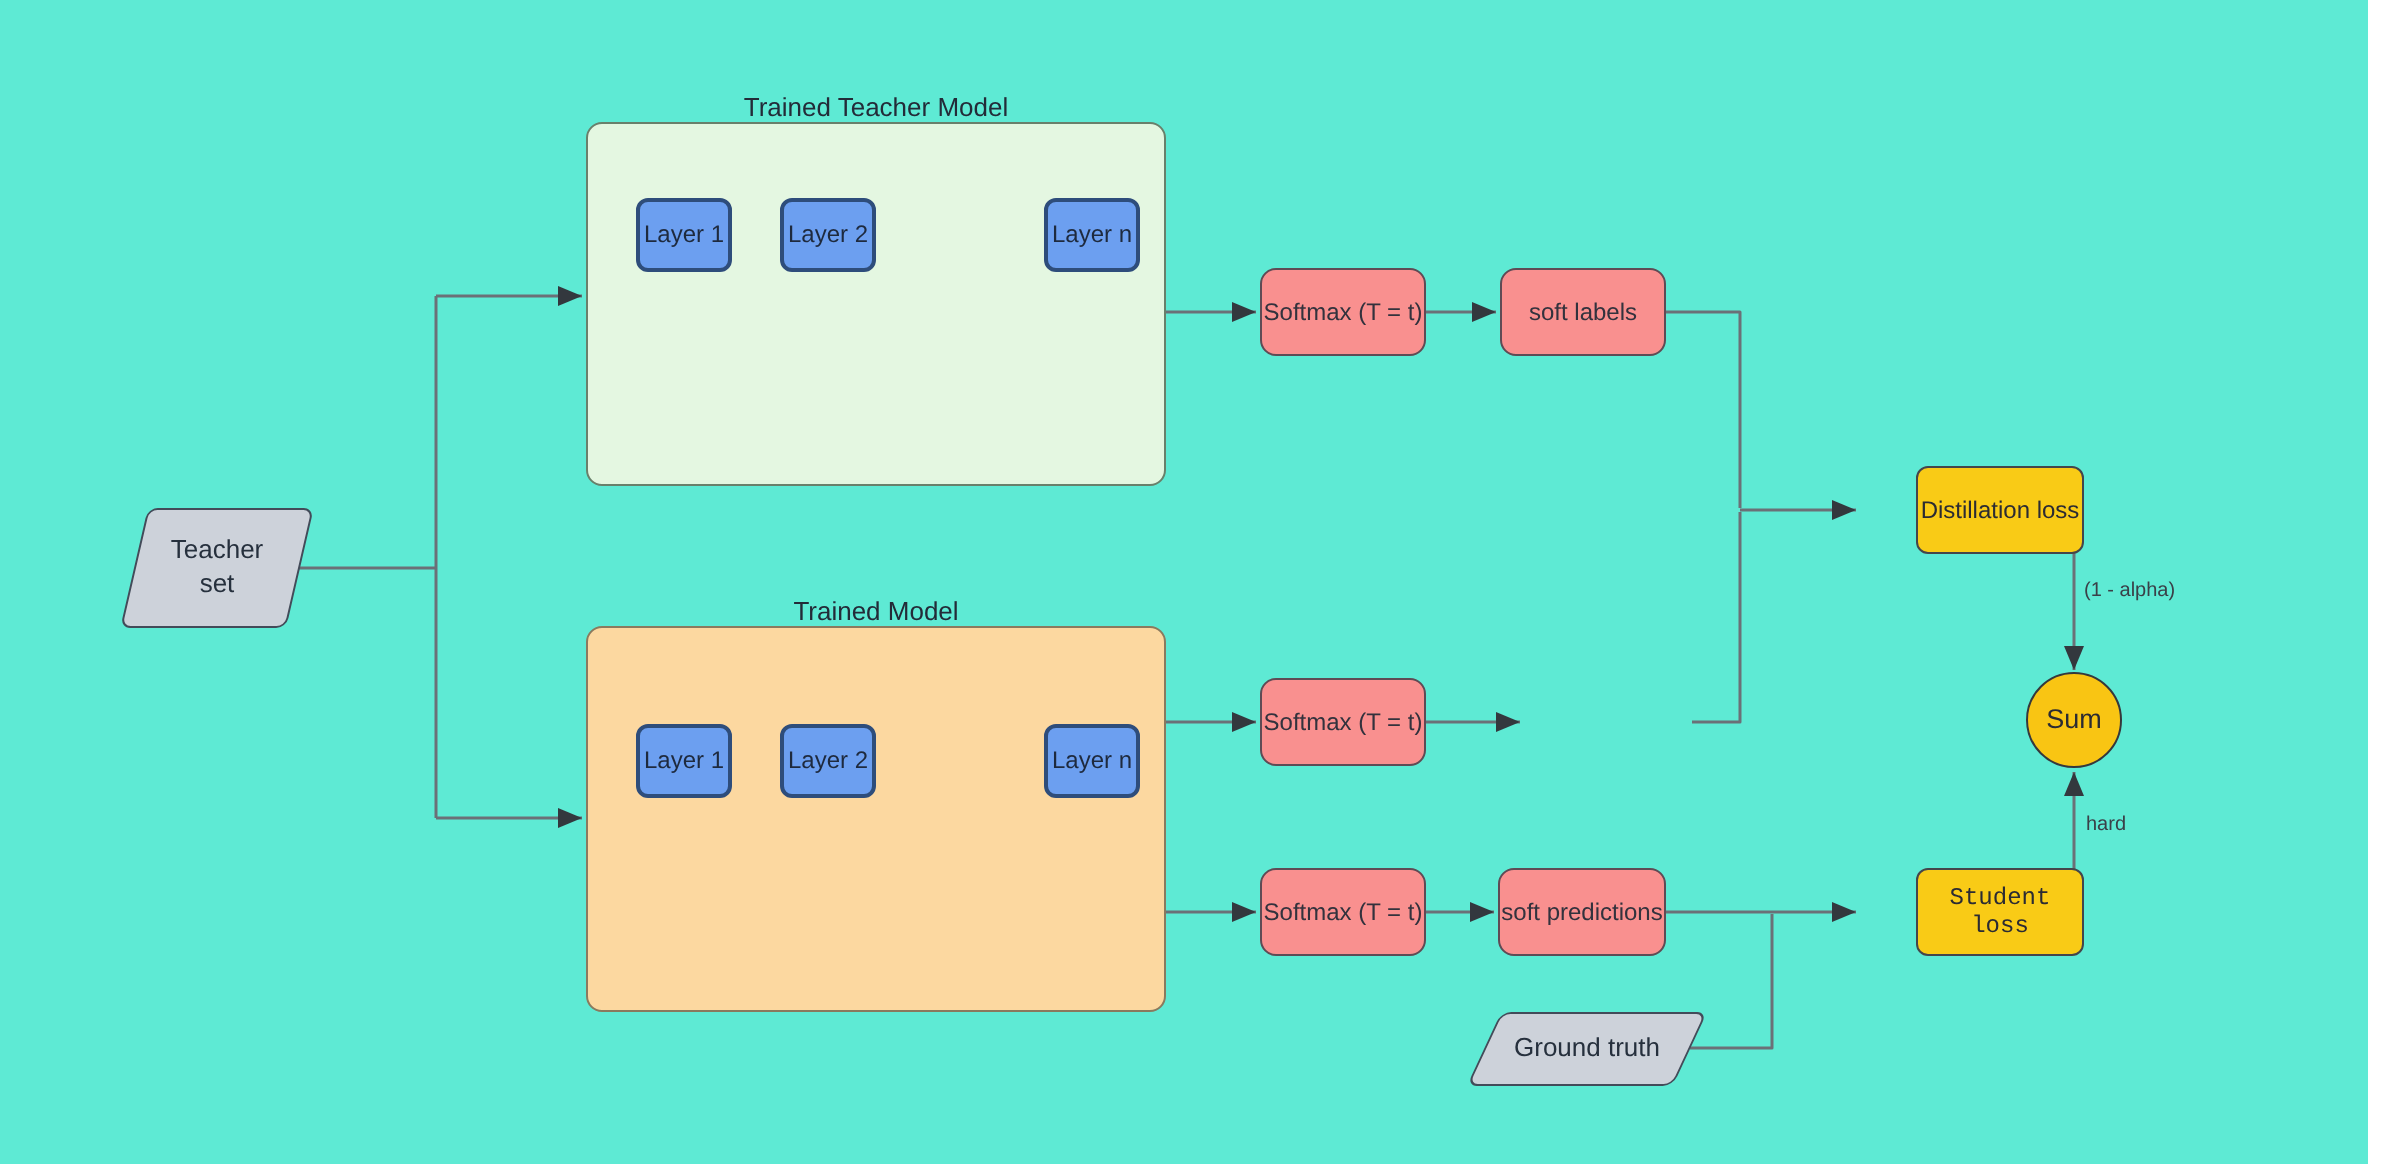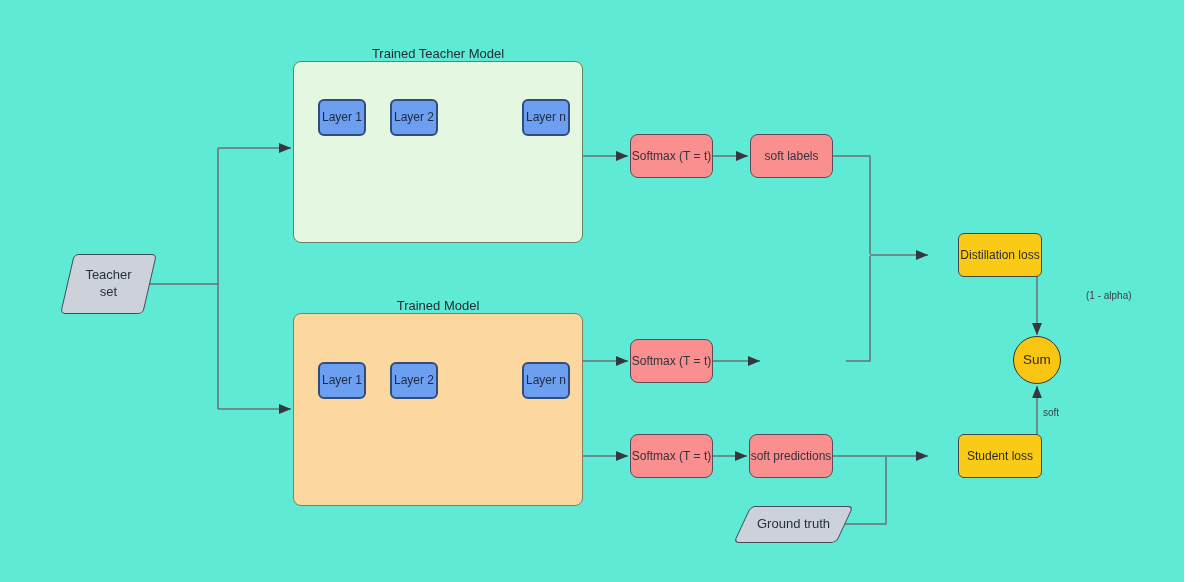"(1 - alpha)" div.edge-label { margin-left: 44px -> none }
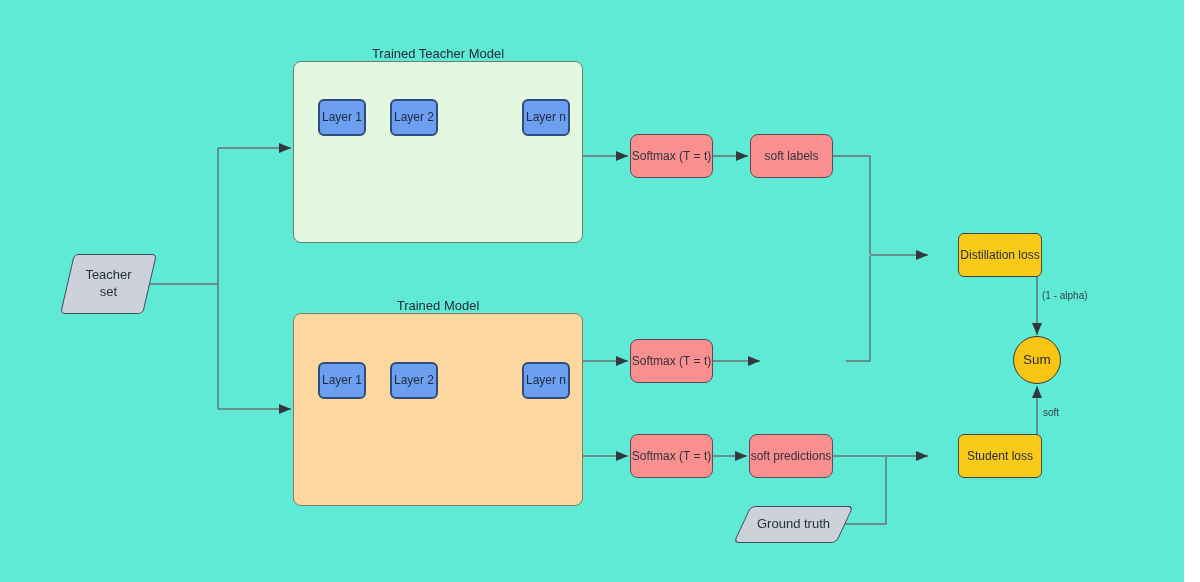"soft" div.edge-label { text: soft -> hard }
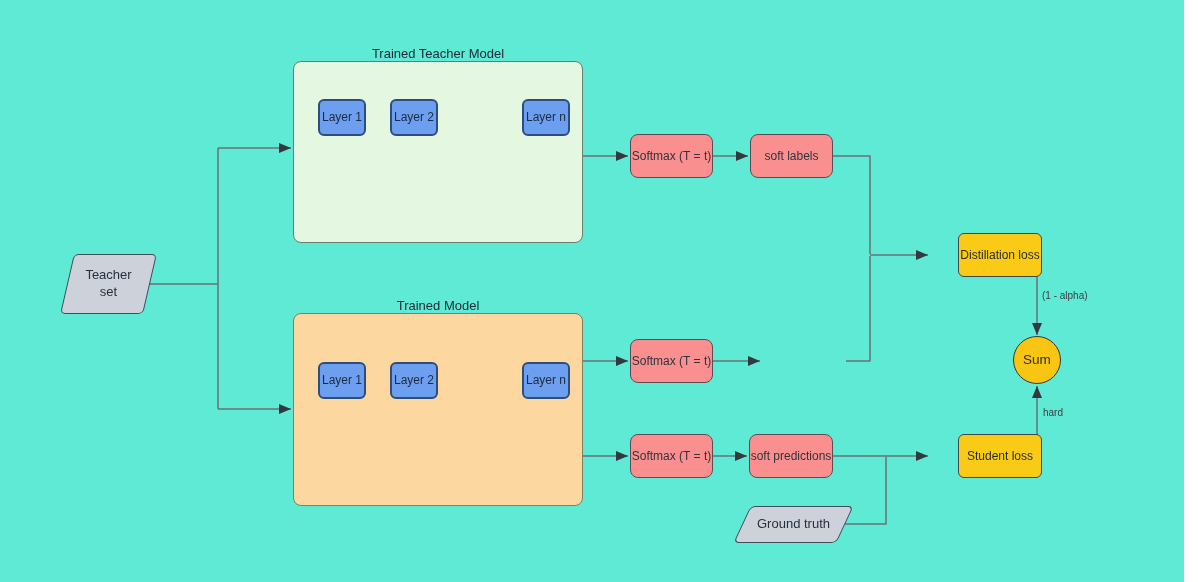"Student loss" div.node { font-family: none -> Liberation Mono, monospace }
